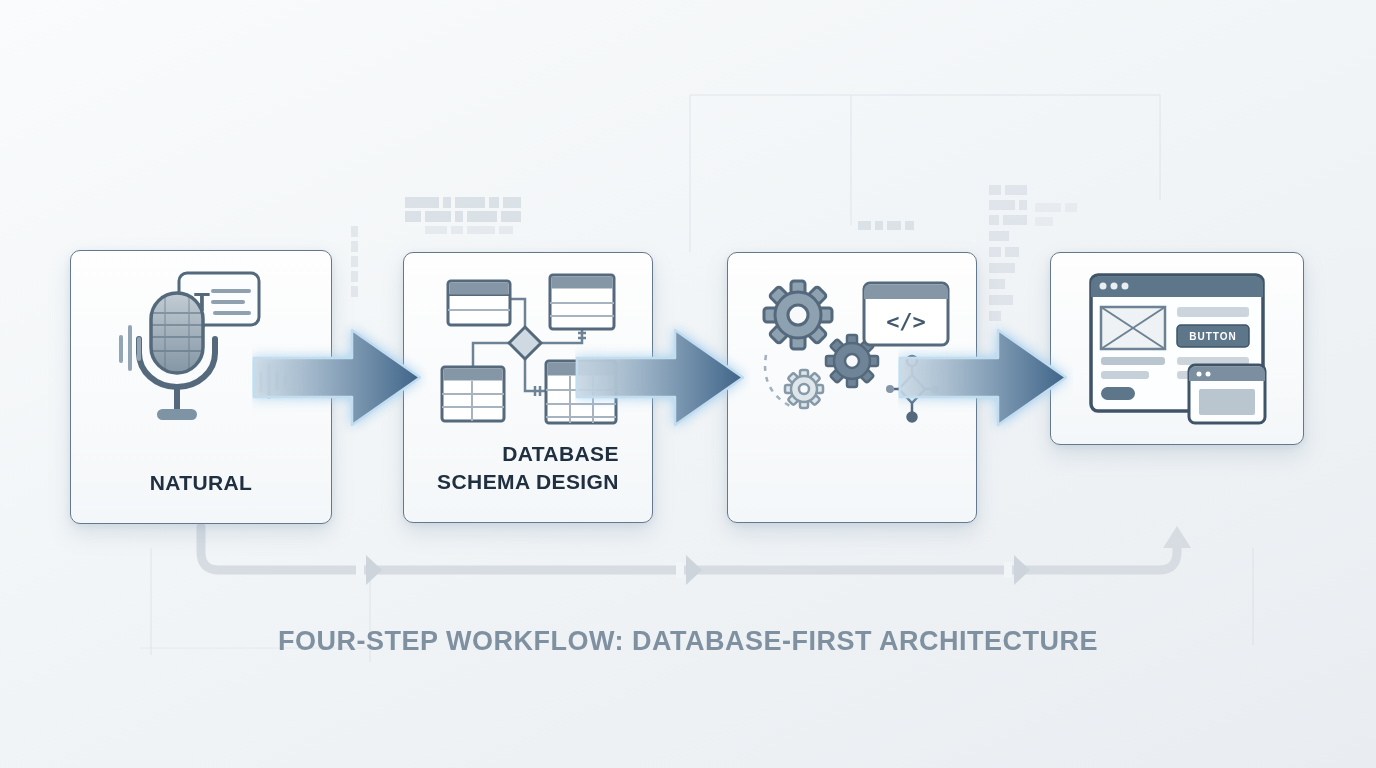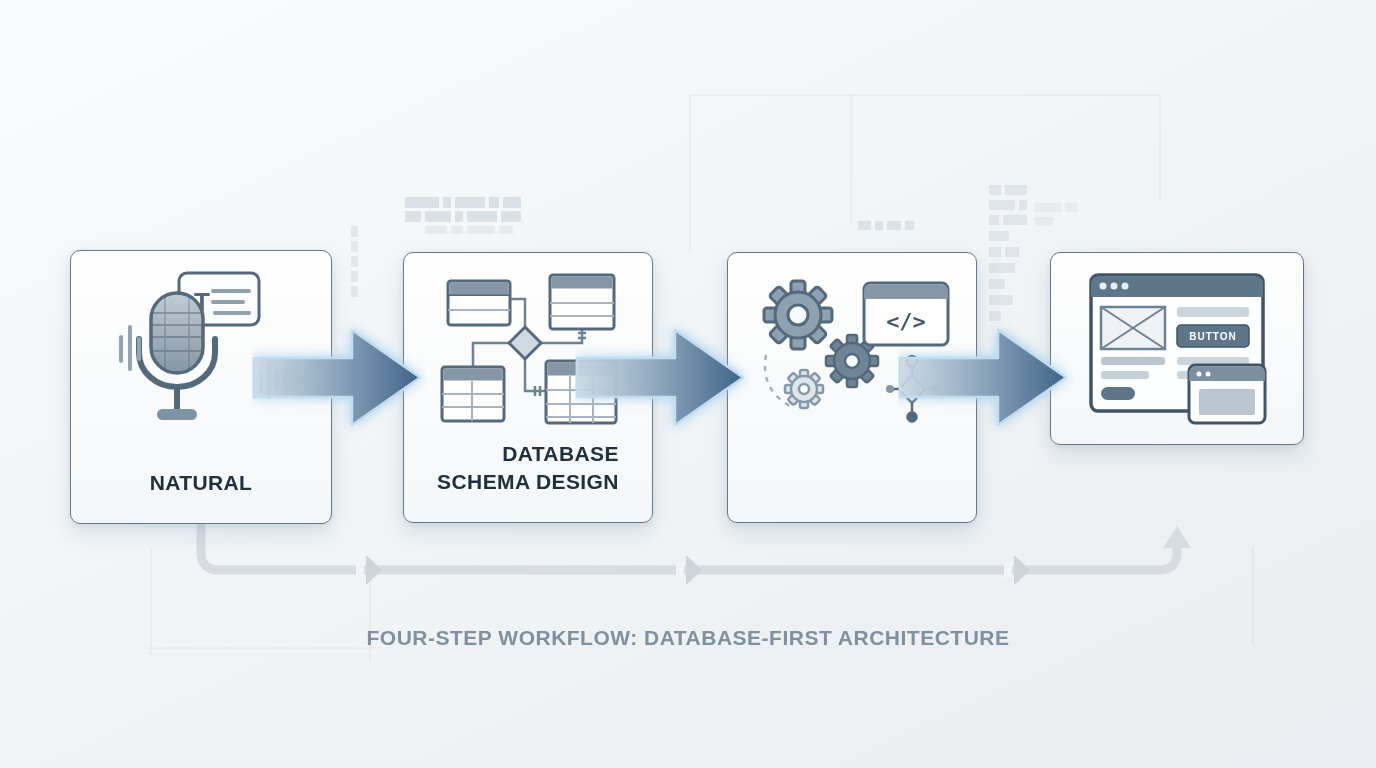"FOUR-STEP WORKFLOW: DATABASE-FIRST" .caption { font-size: 21px -> 27px }
